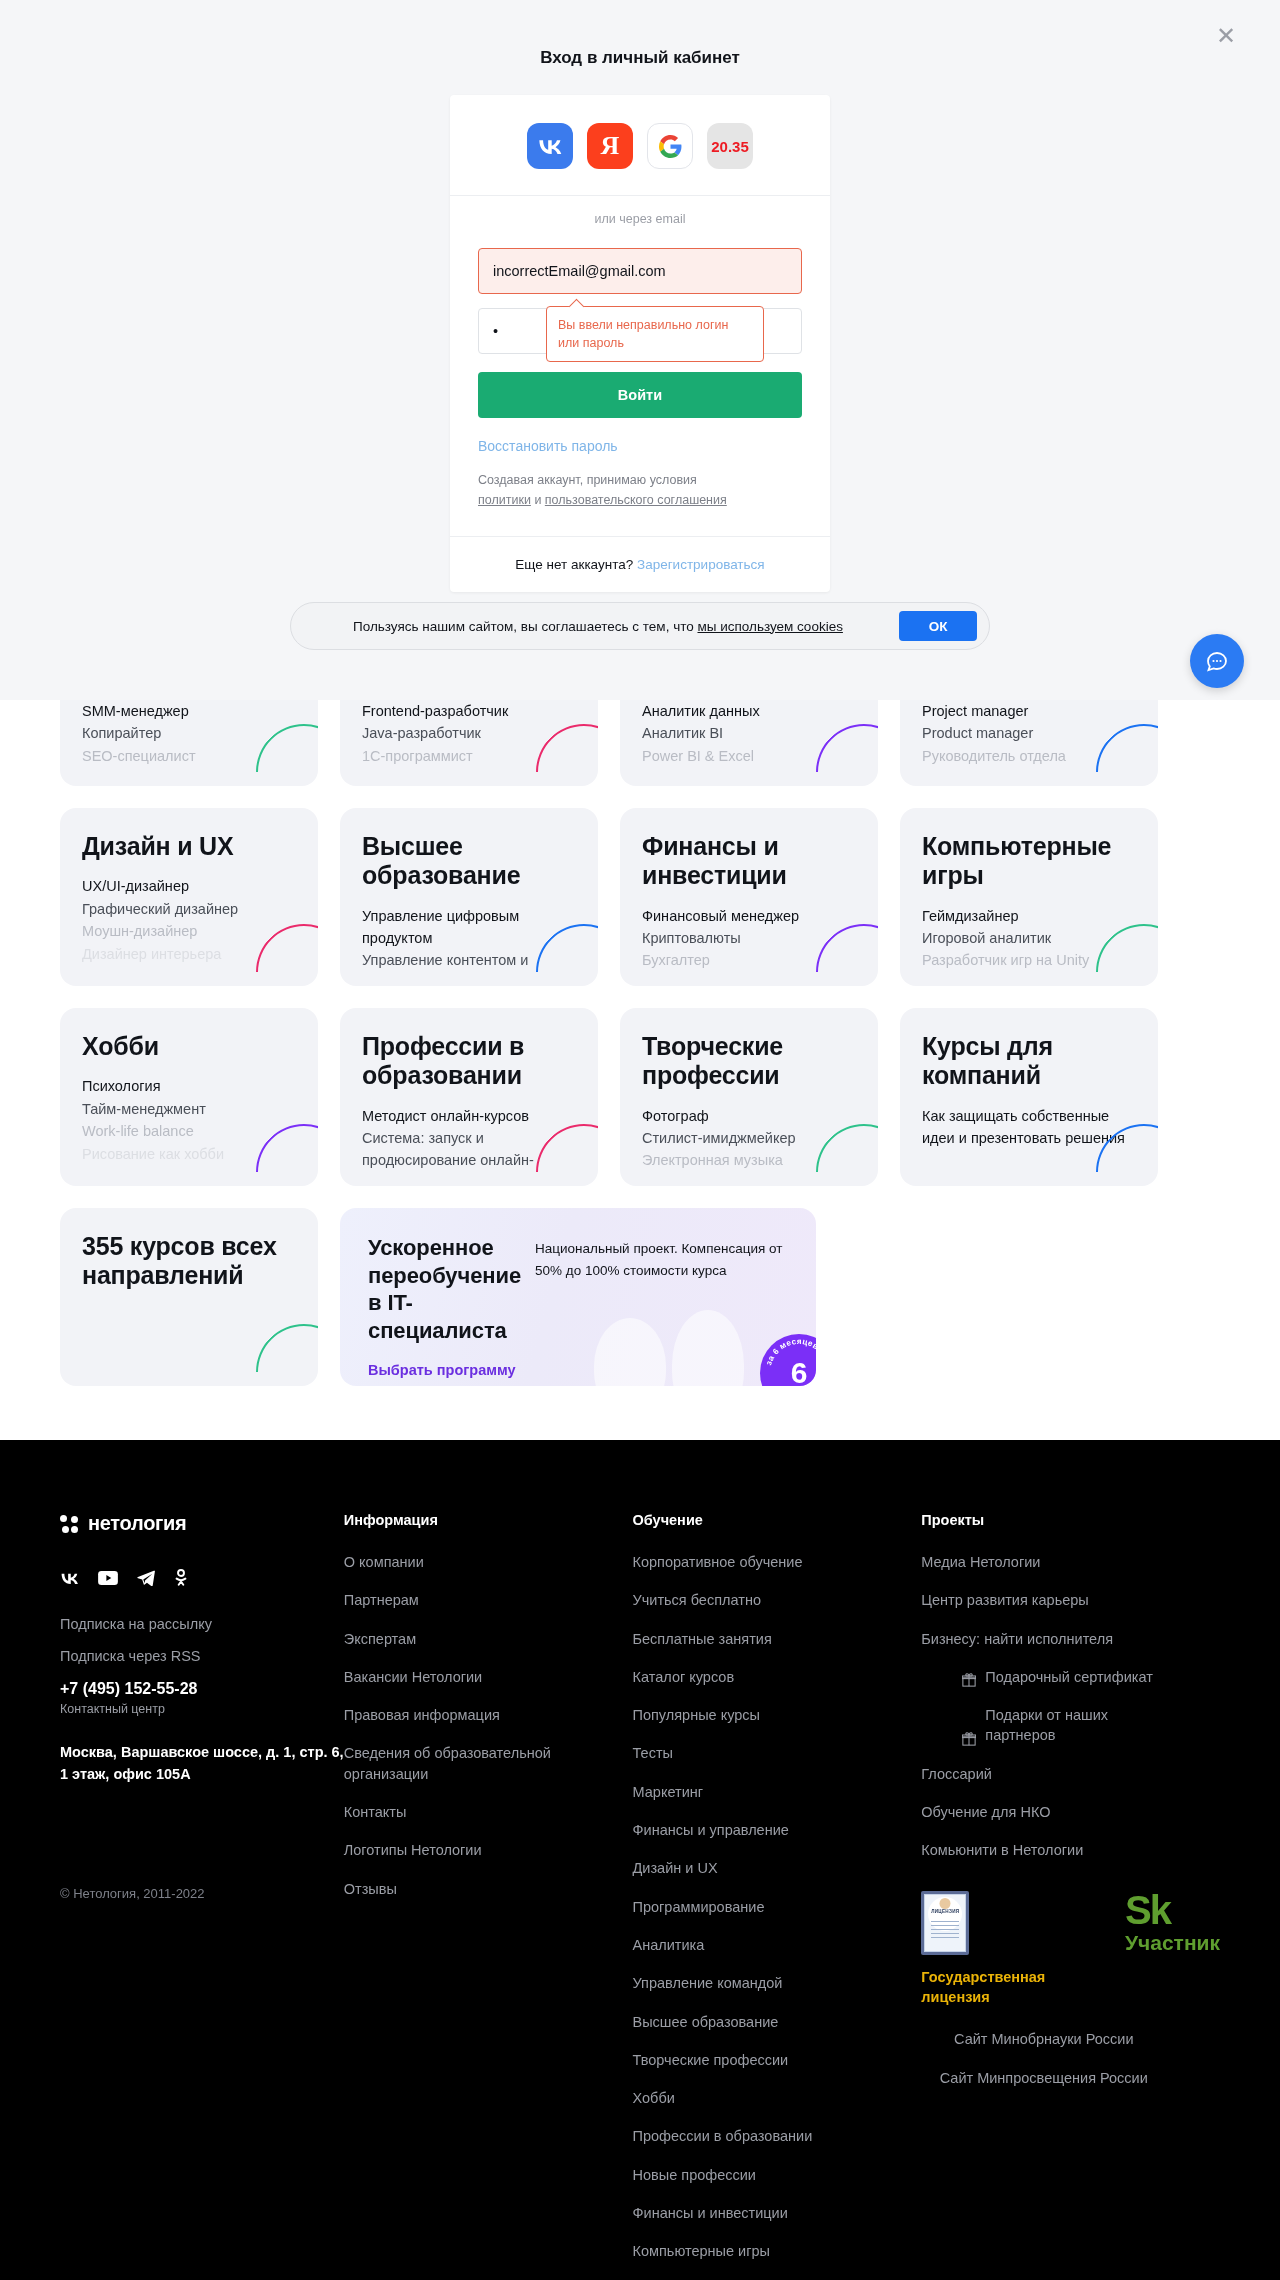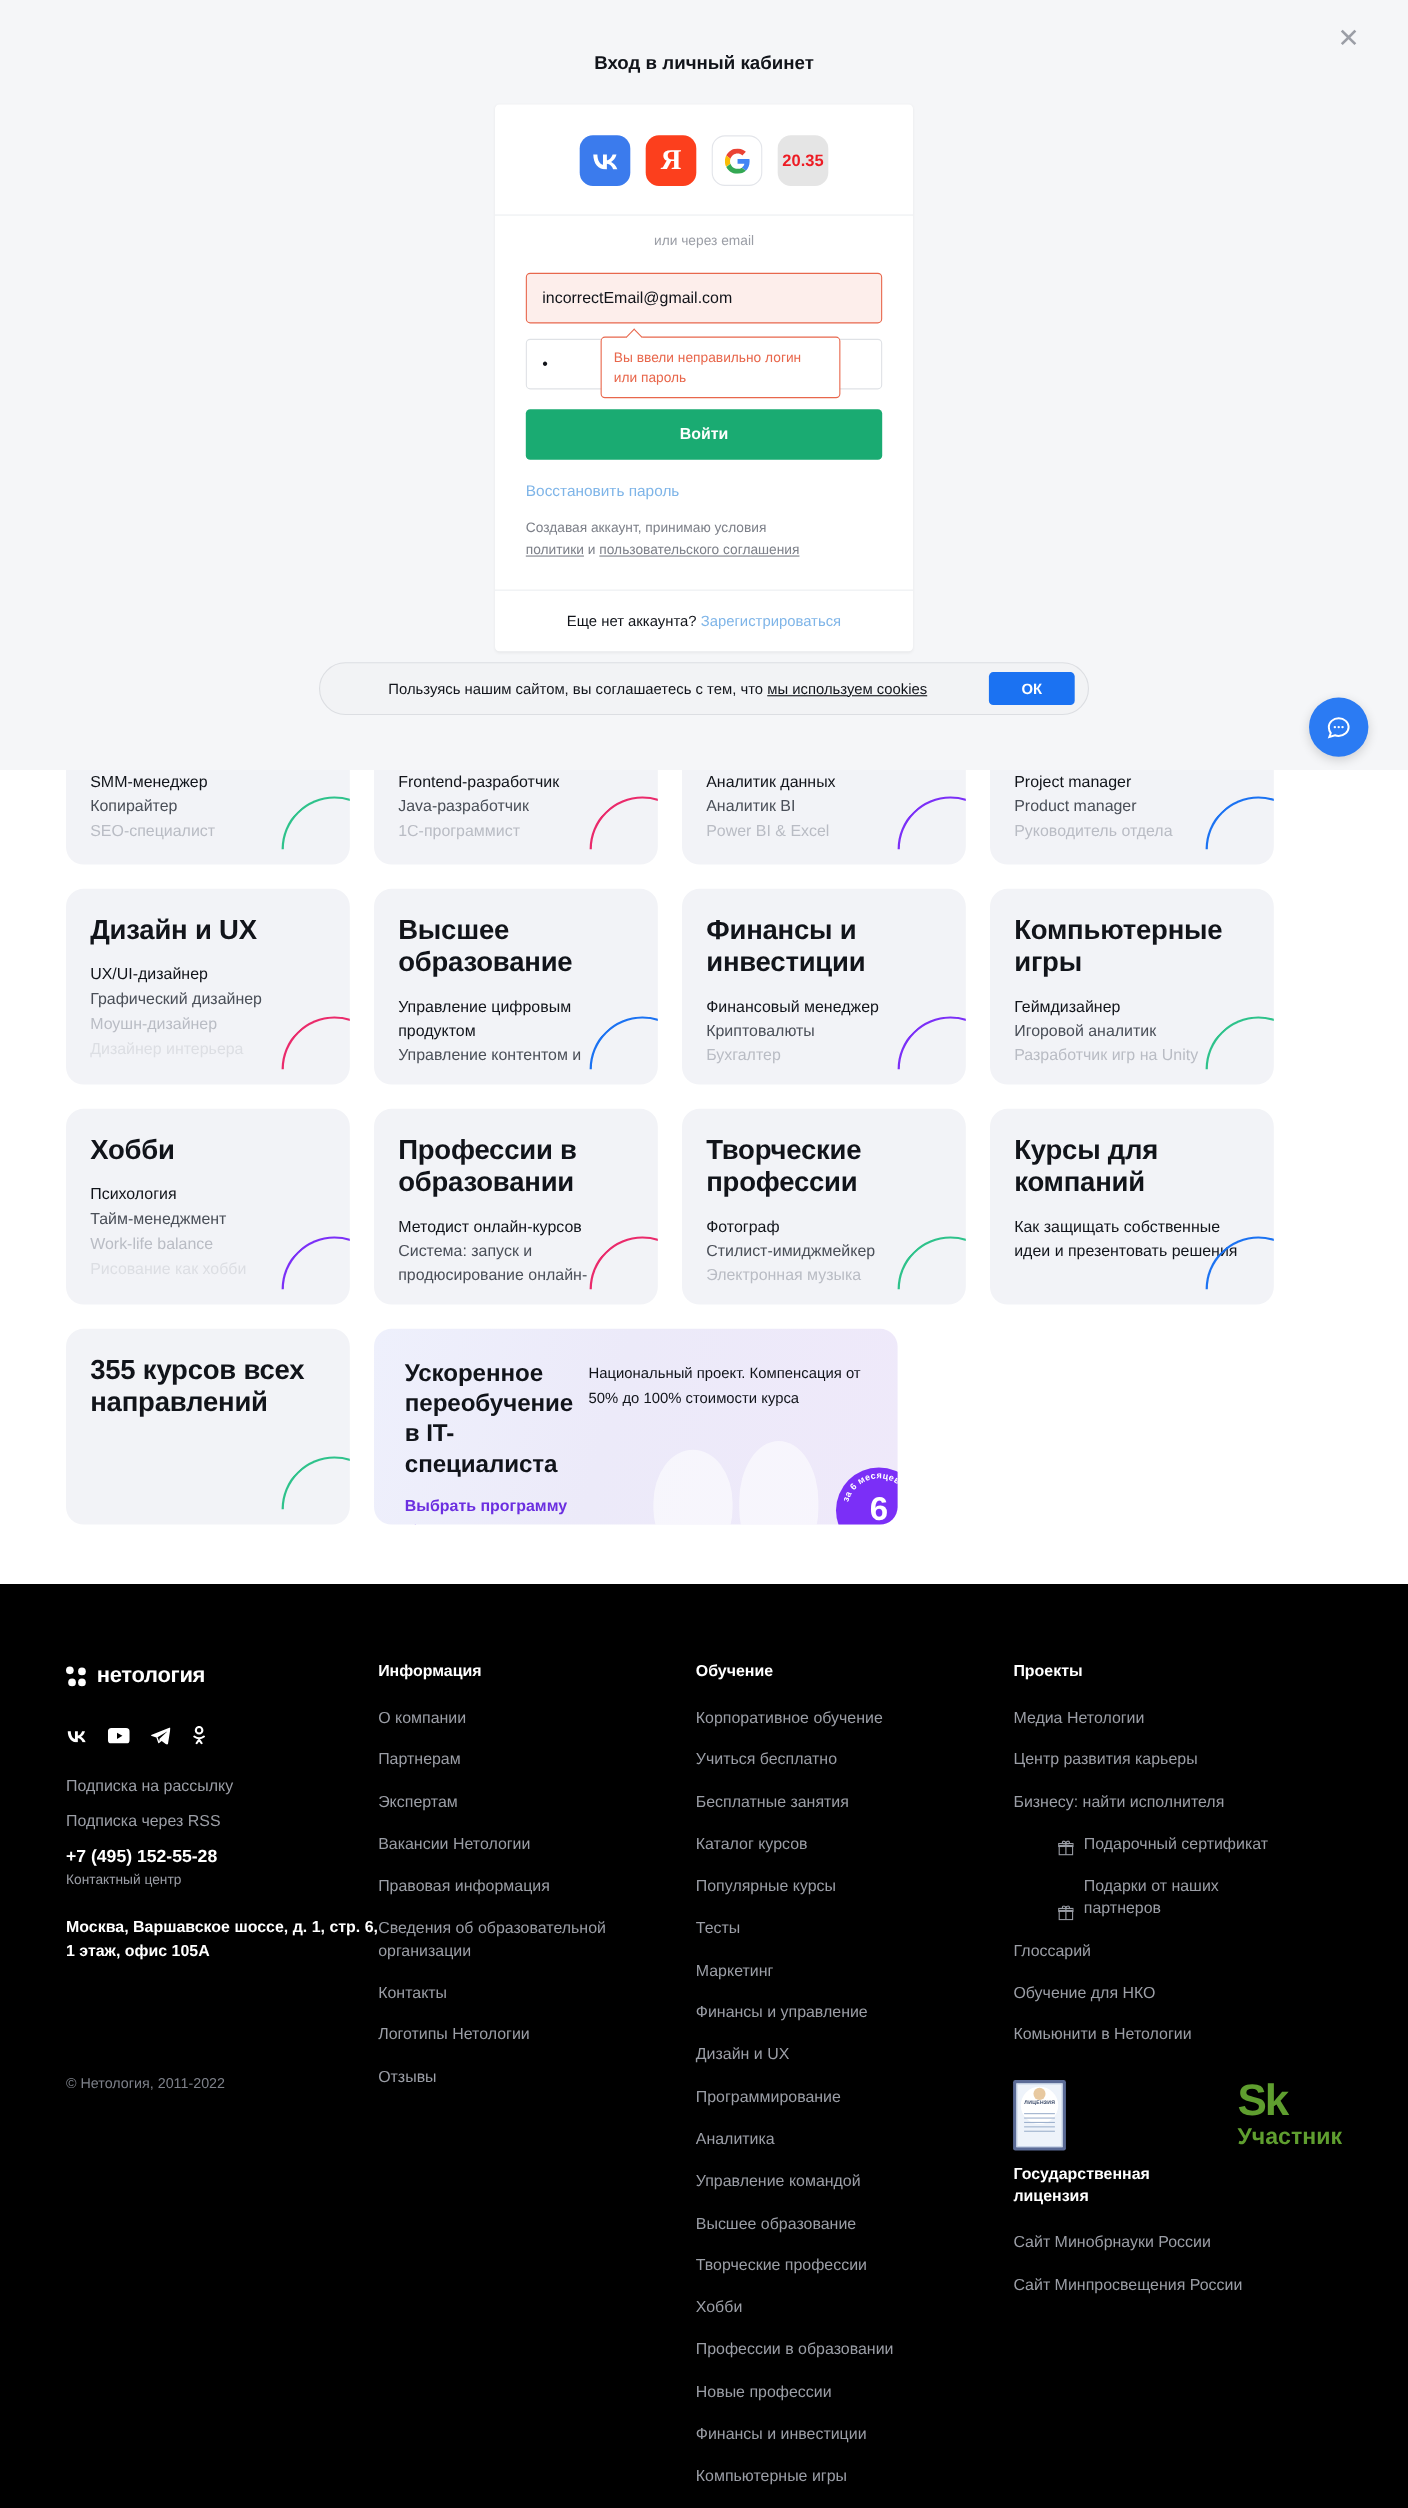"Государственная лицензия" .lic-caption { color: #ffffff -> #eab308 }
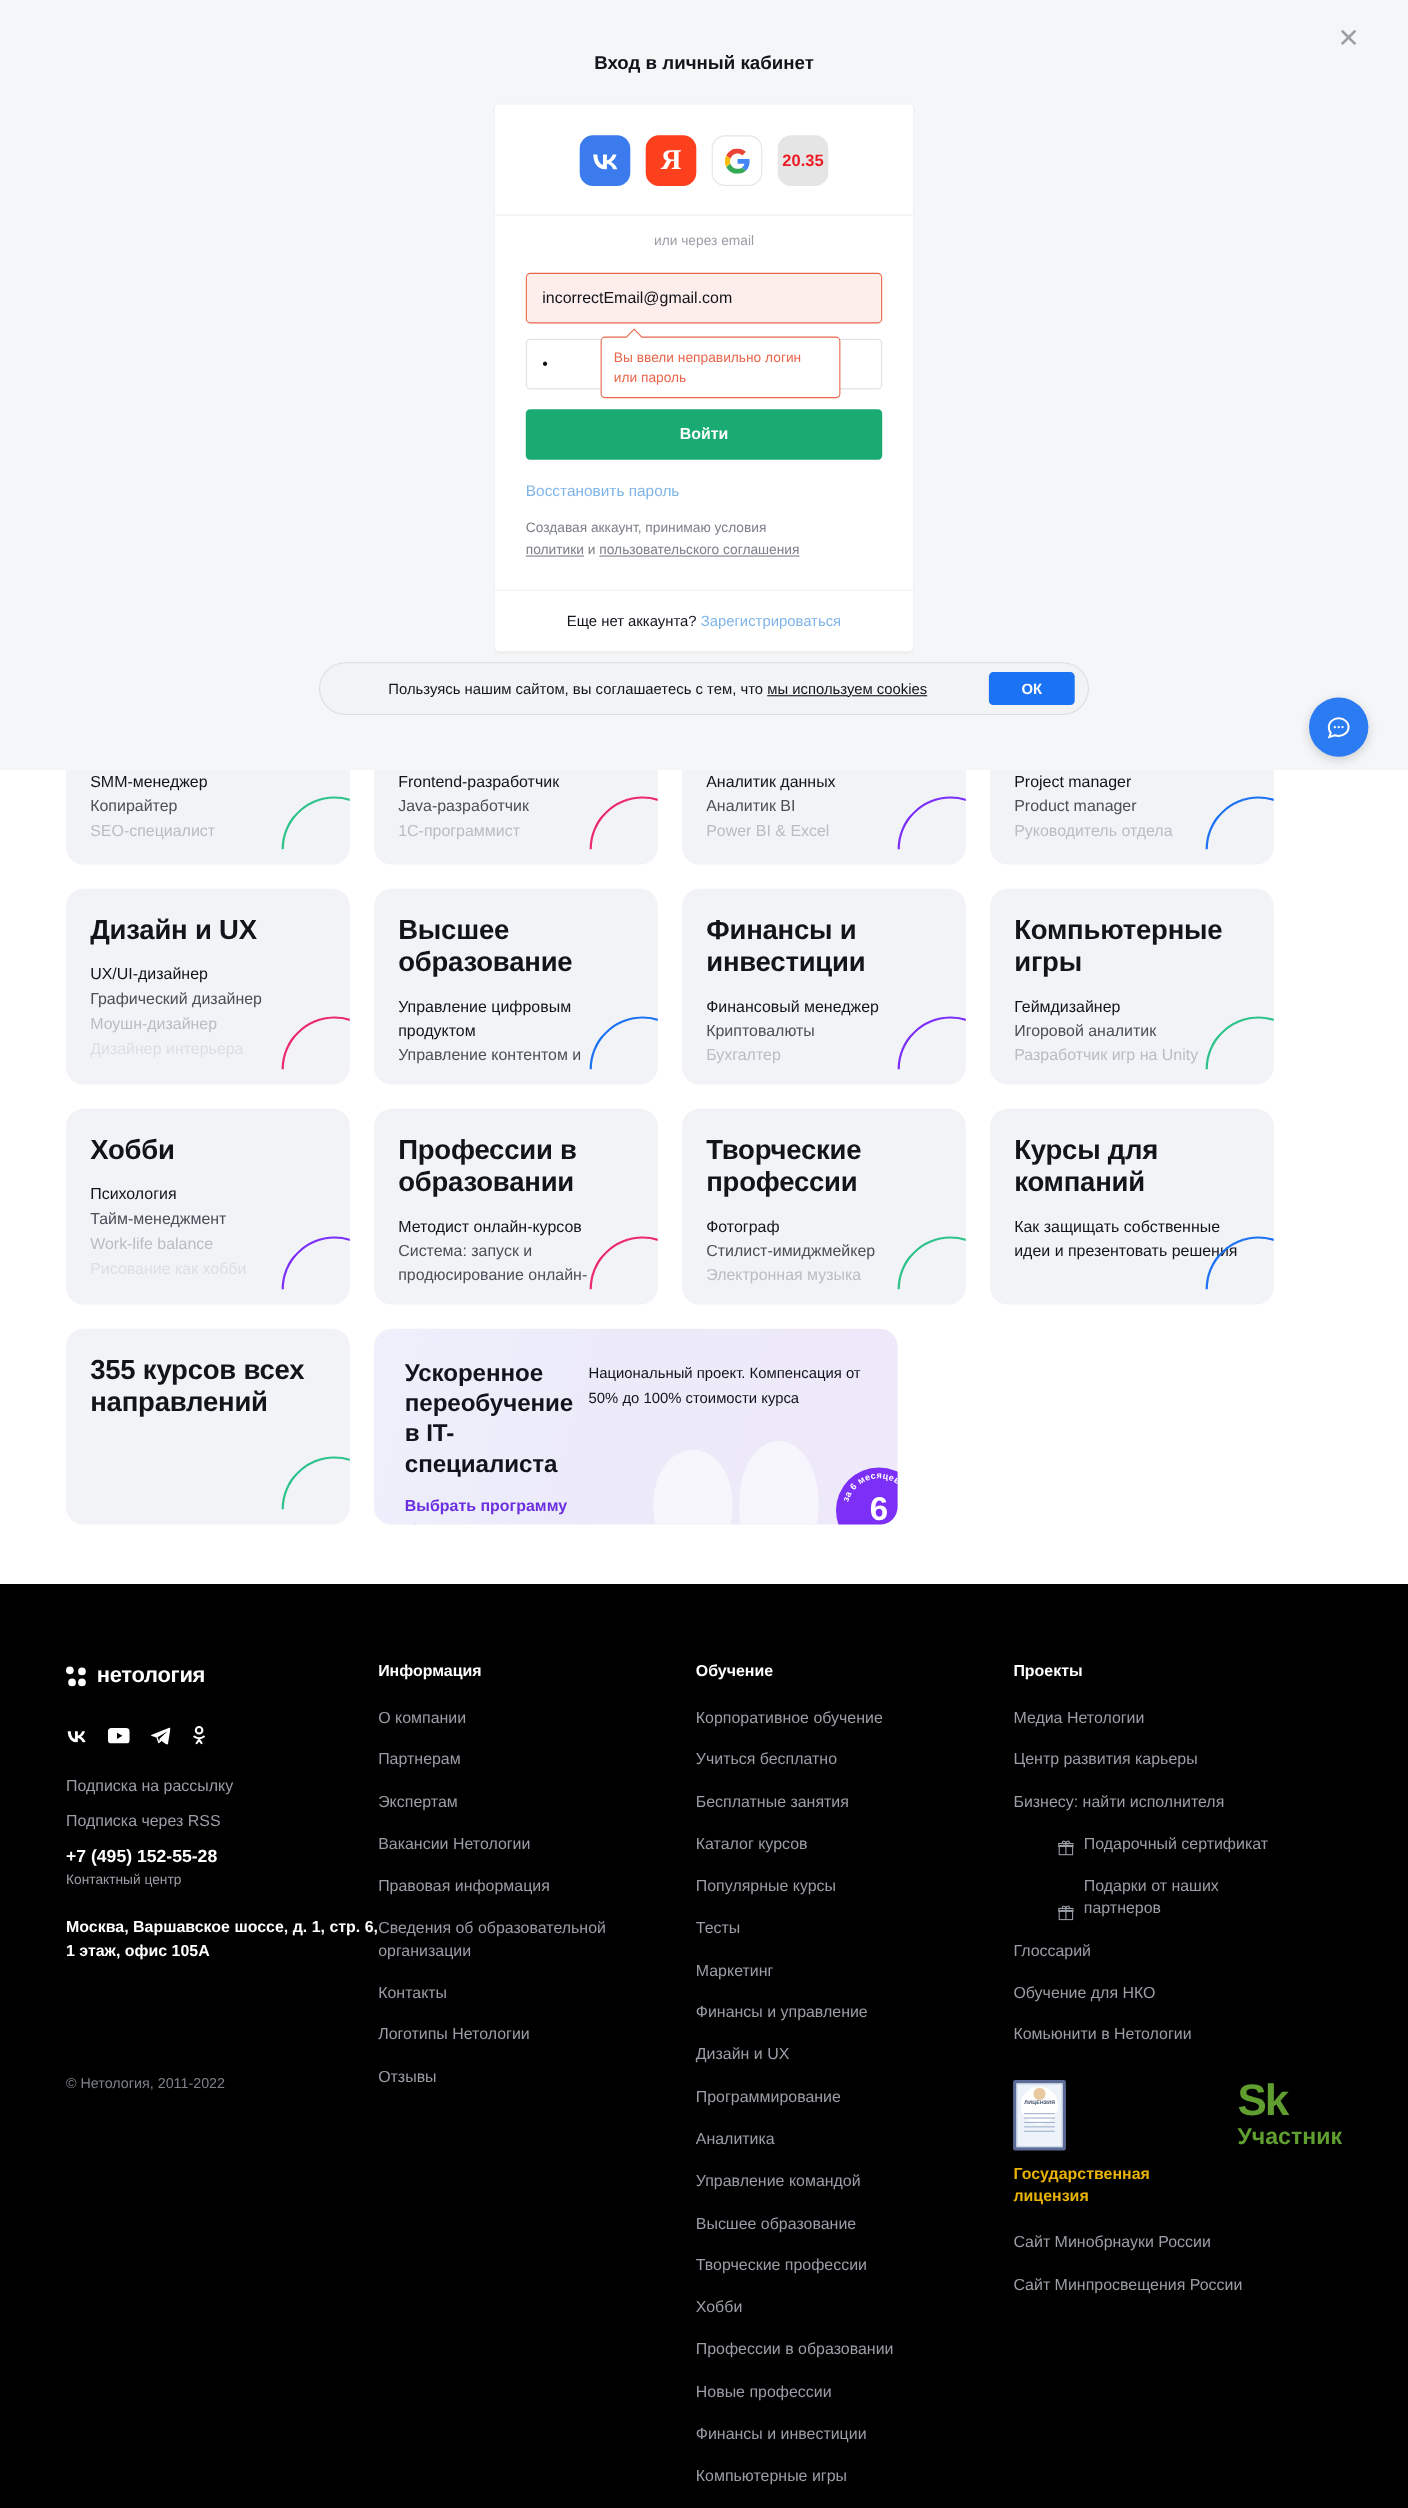"Сайт Минобрнауки России" .lic-links { text-align: none -> center }
